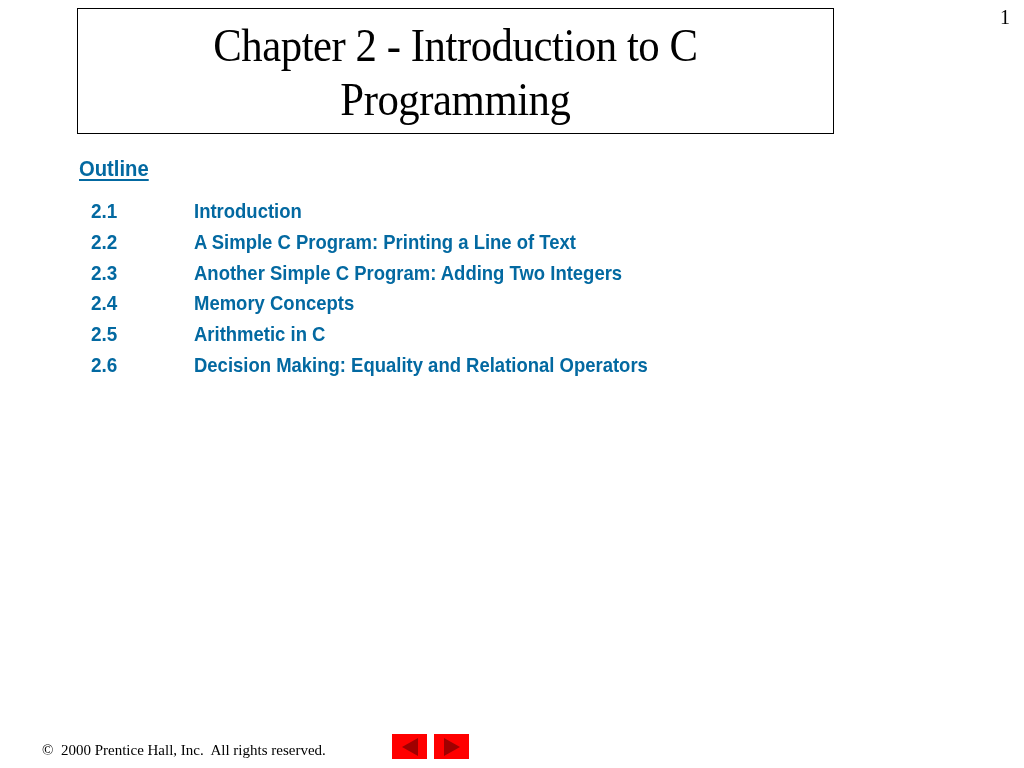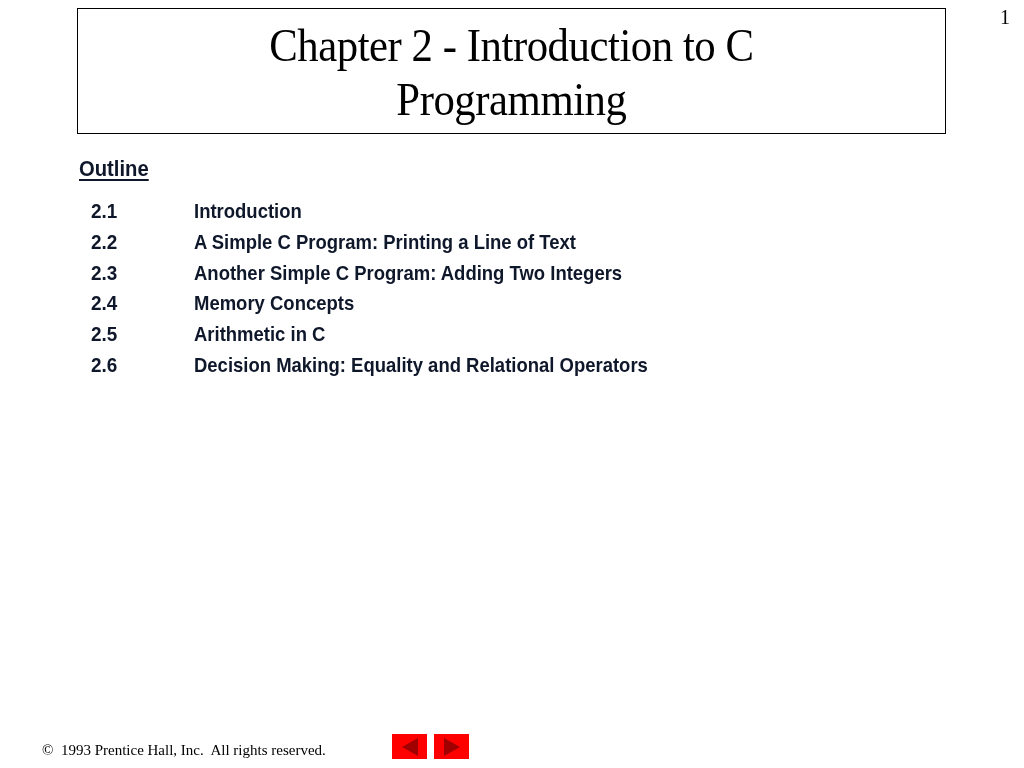"Chapter 2 - Introduction to" .title-box { width: 869px -> 757px }
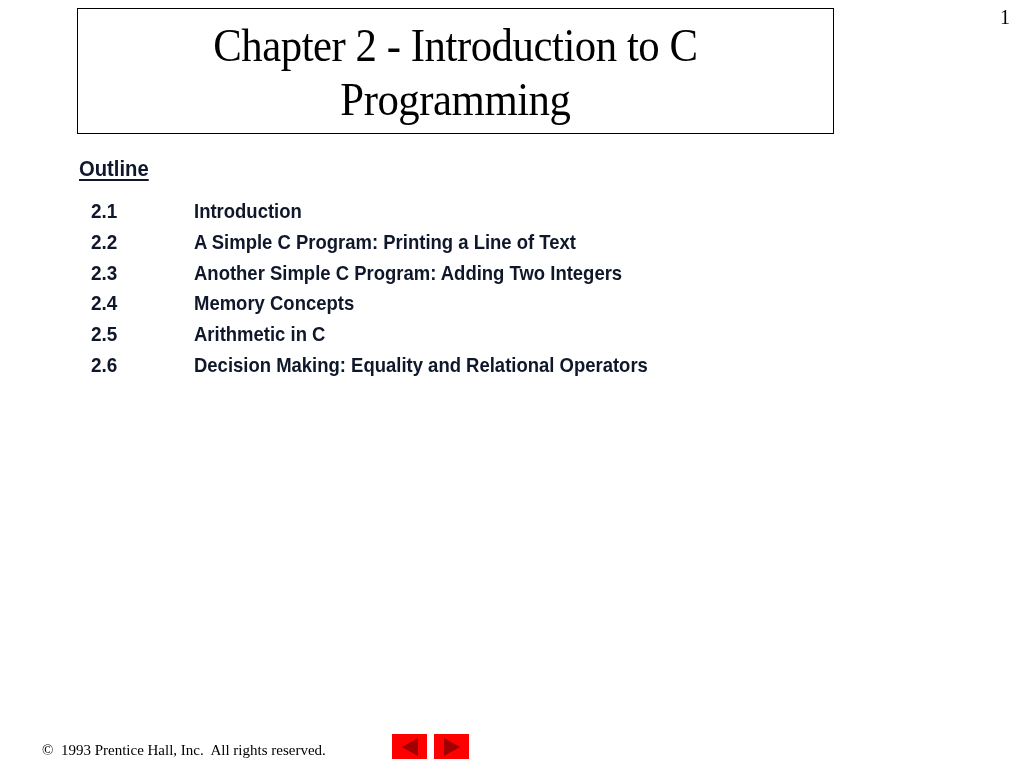"Outline" .outline { color: #0f172a -> #0369a1 }
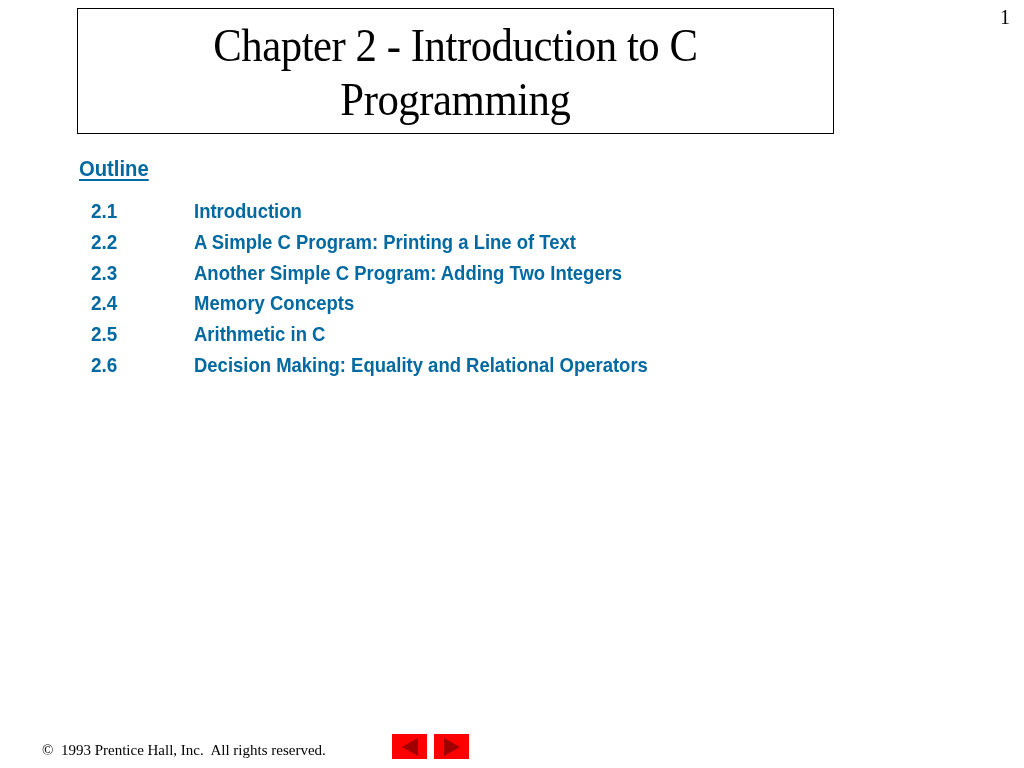"© 1993 Prentice Hall, Inc." div.footer { text: 1993 -> 2000 }
